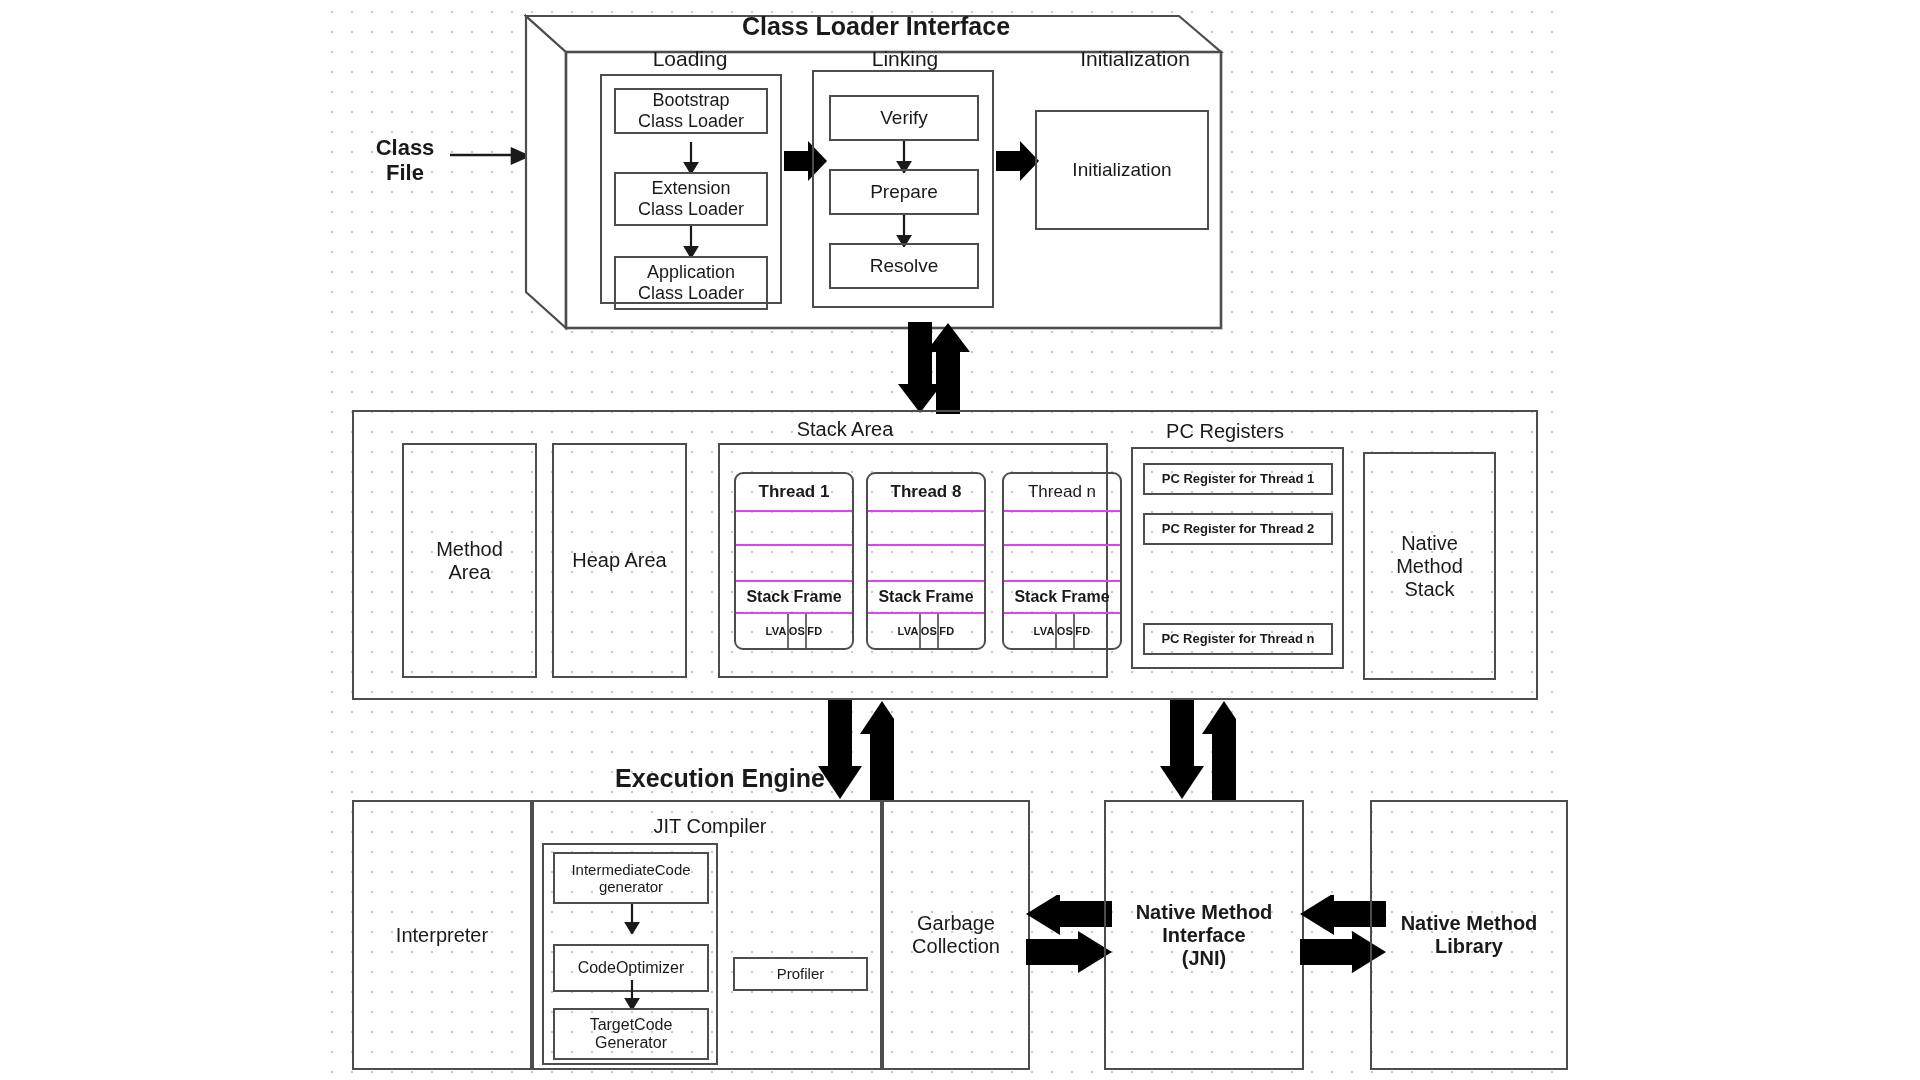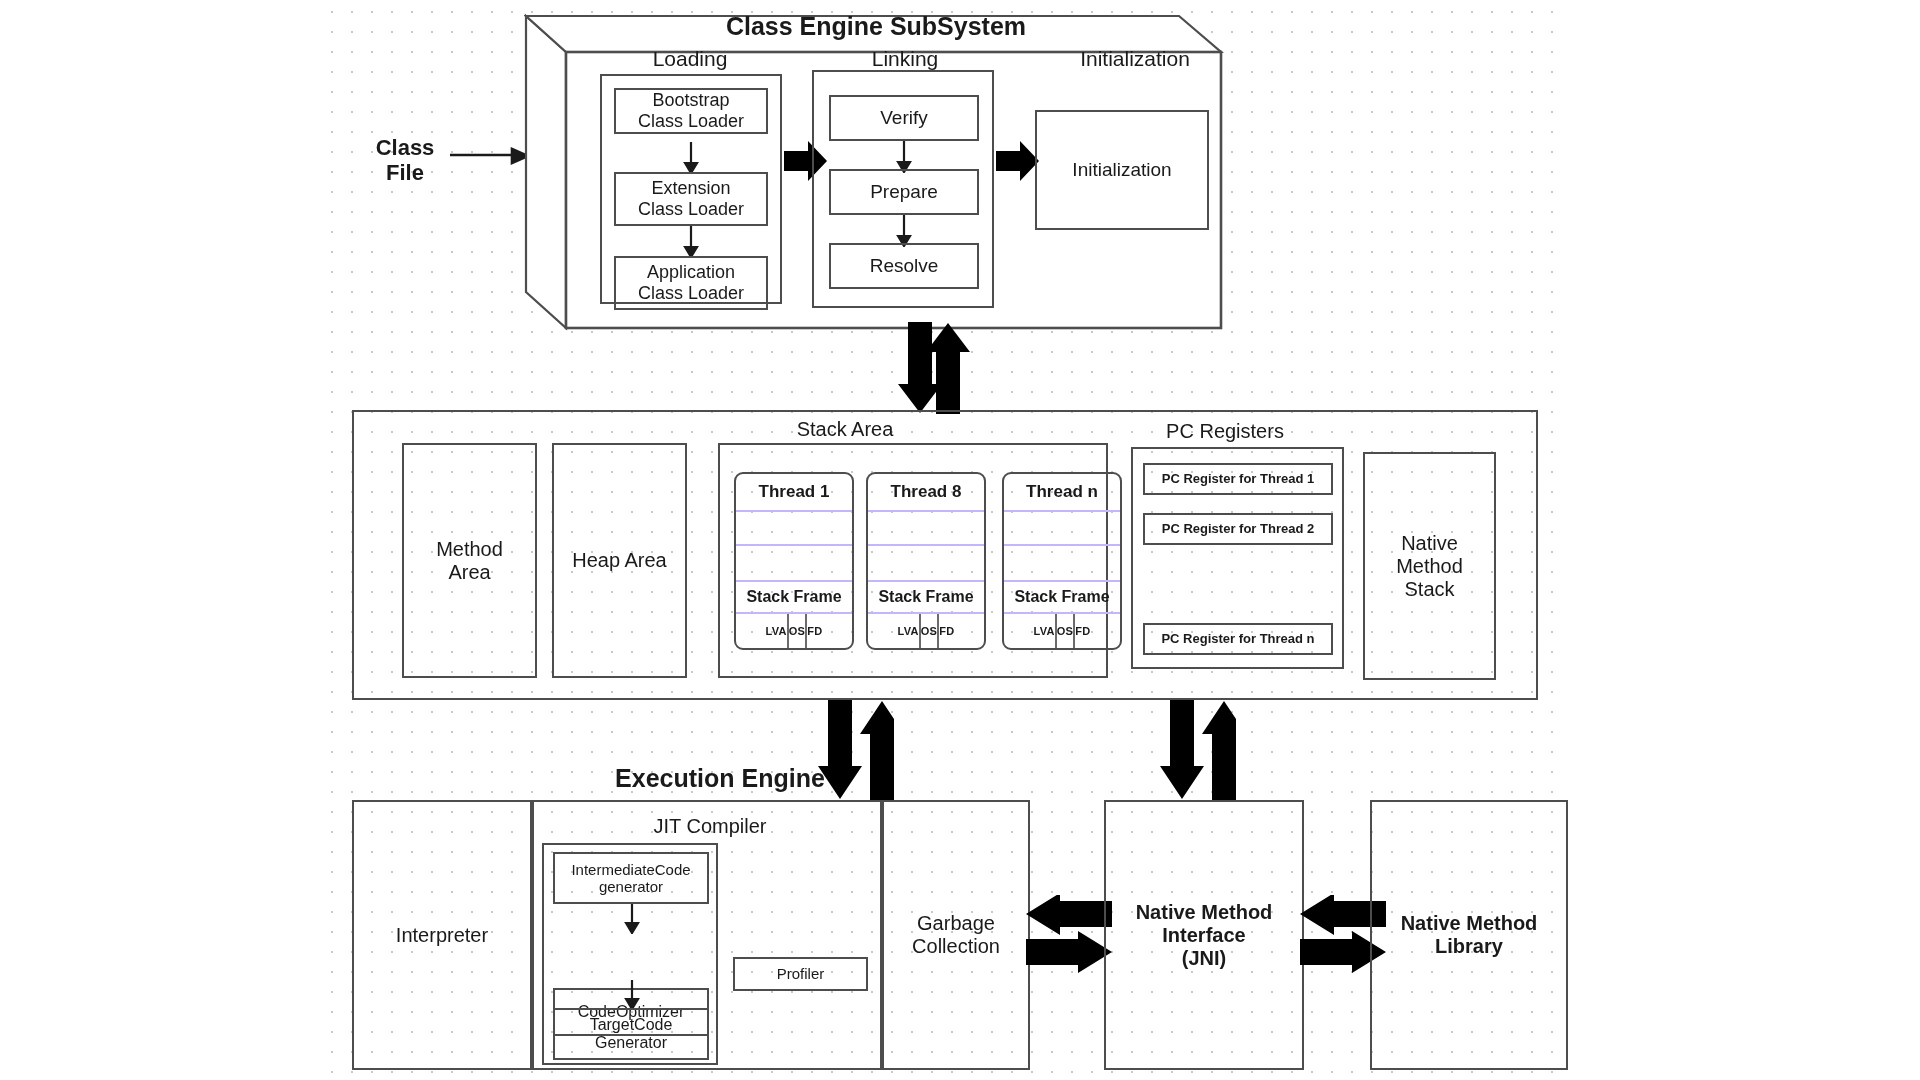"Class Engine SubSystem" div.lbl { text: Engine SubSystem -> Loader Interface }
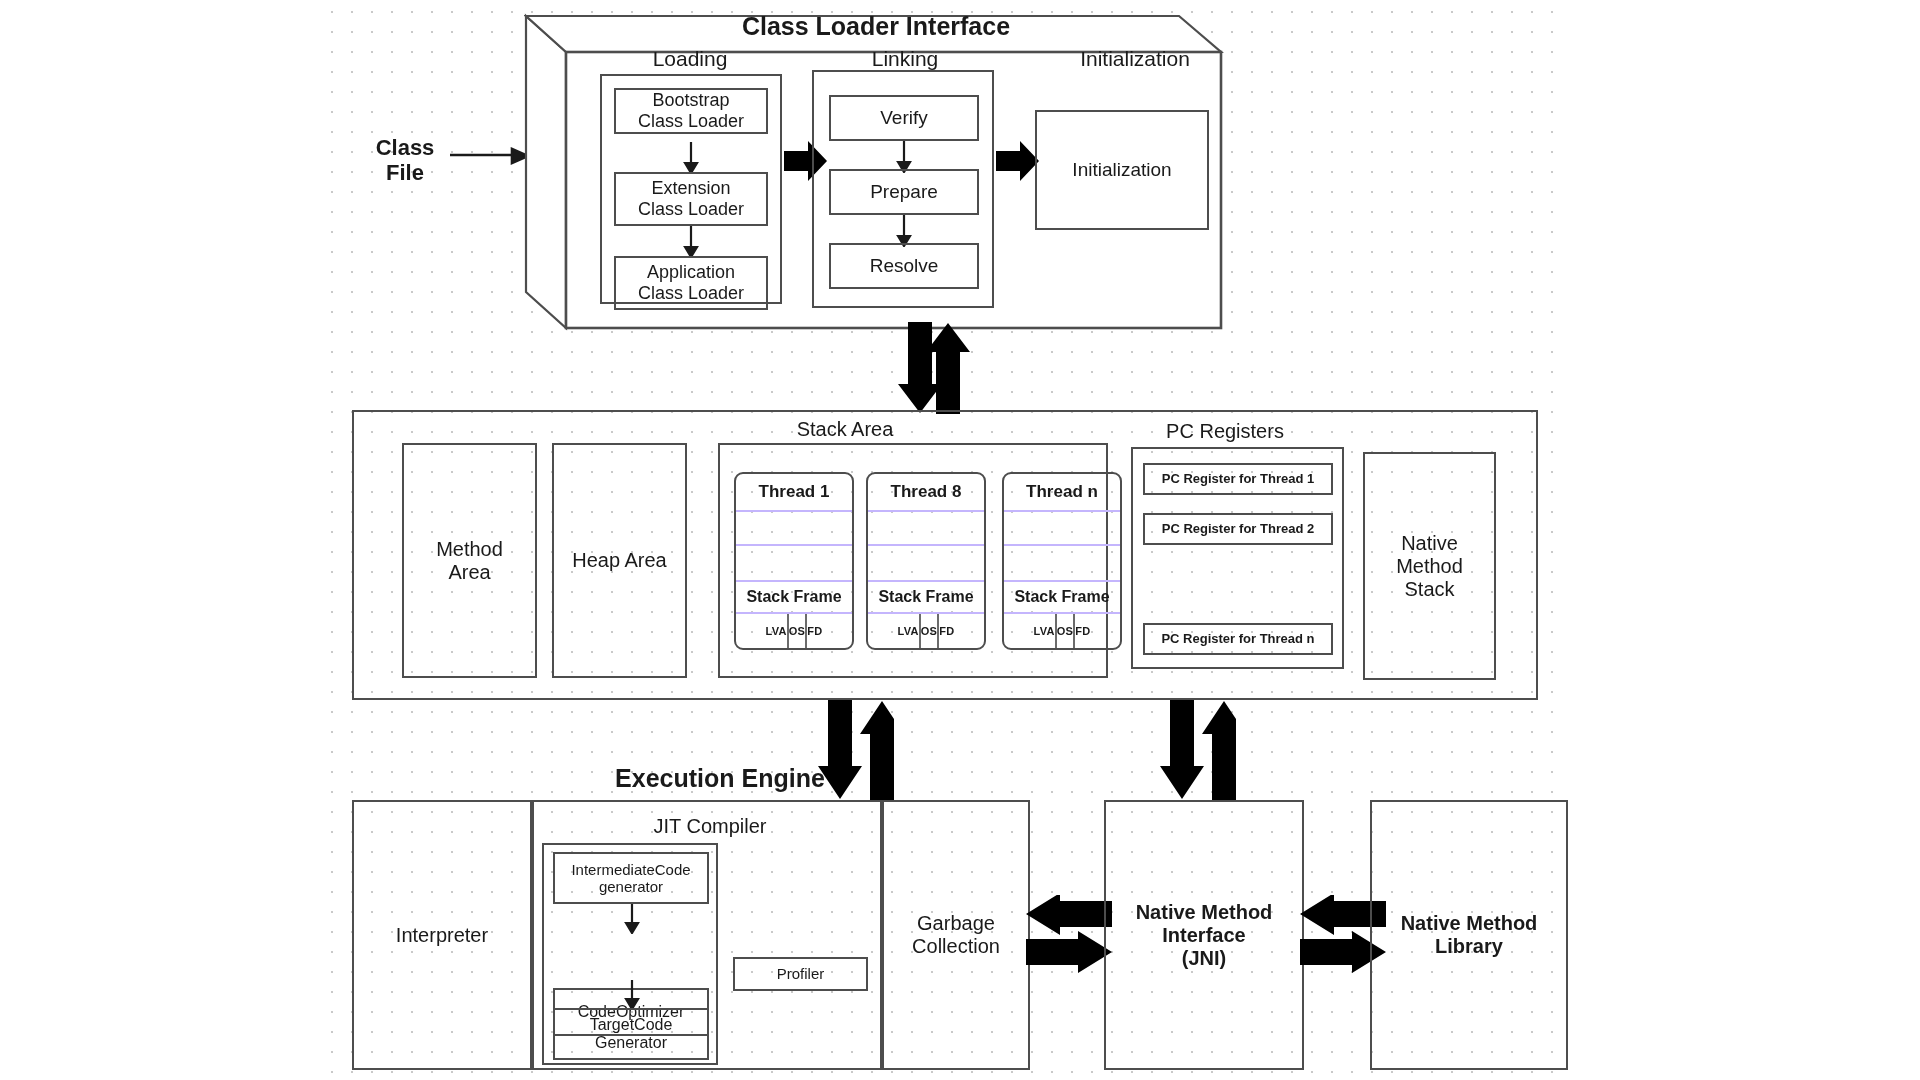"Thread 1" .thread .seg { border-bottom: 2px solid #c4b5fd -> 2px solid #d946ef }
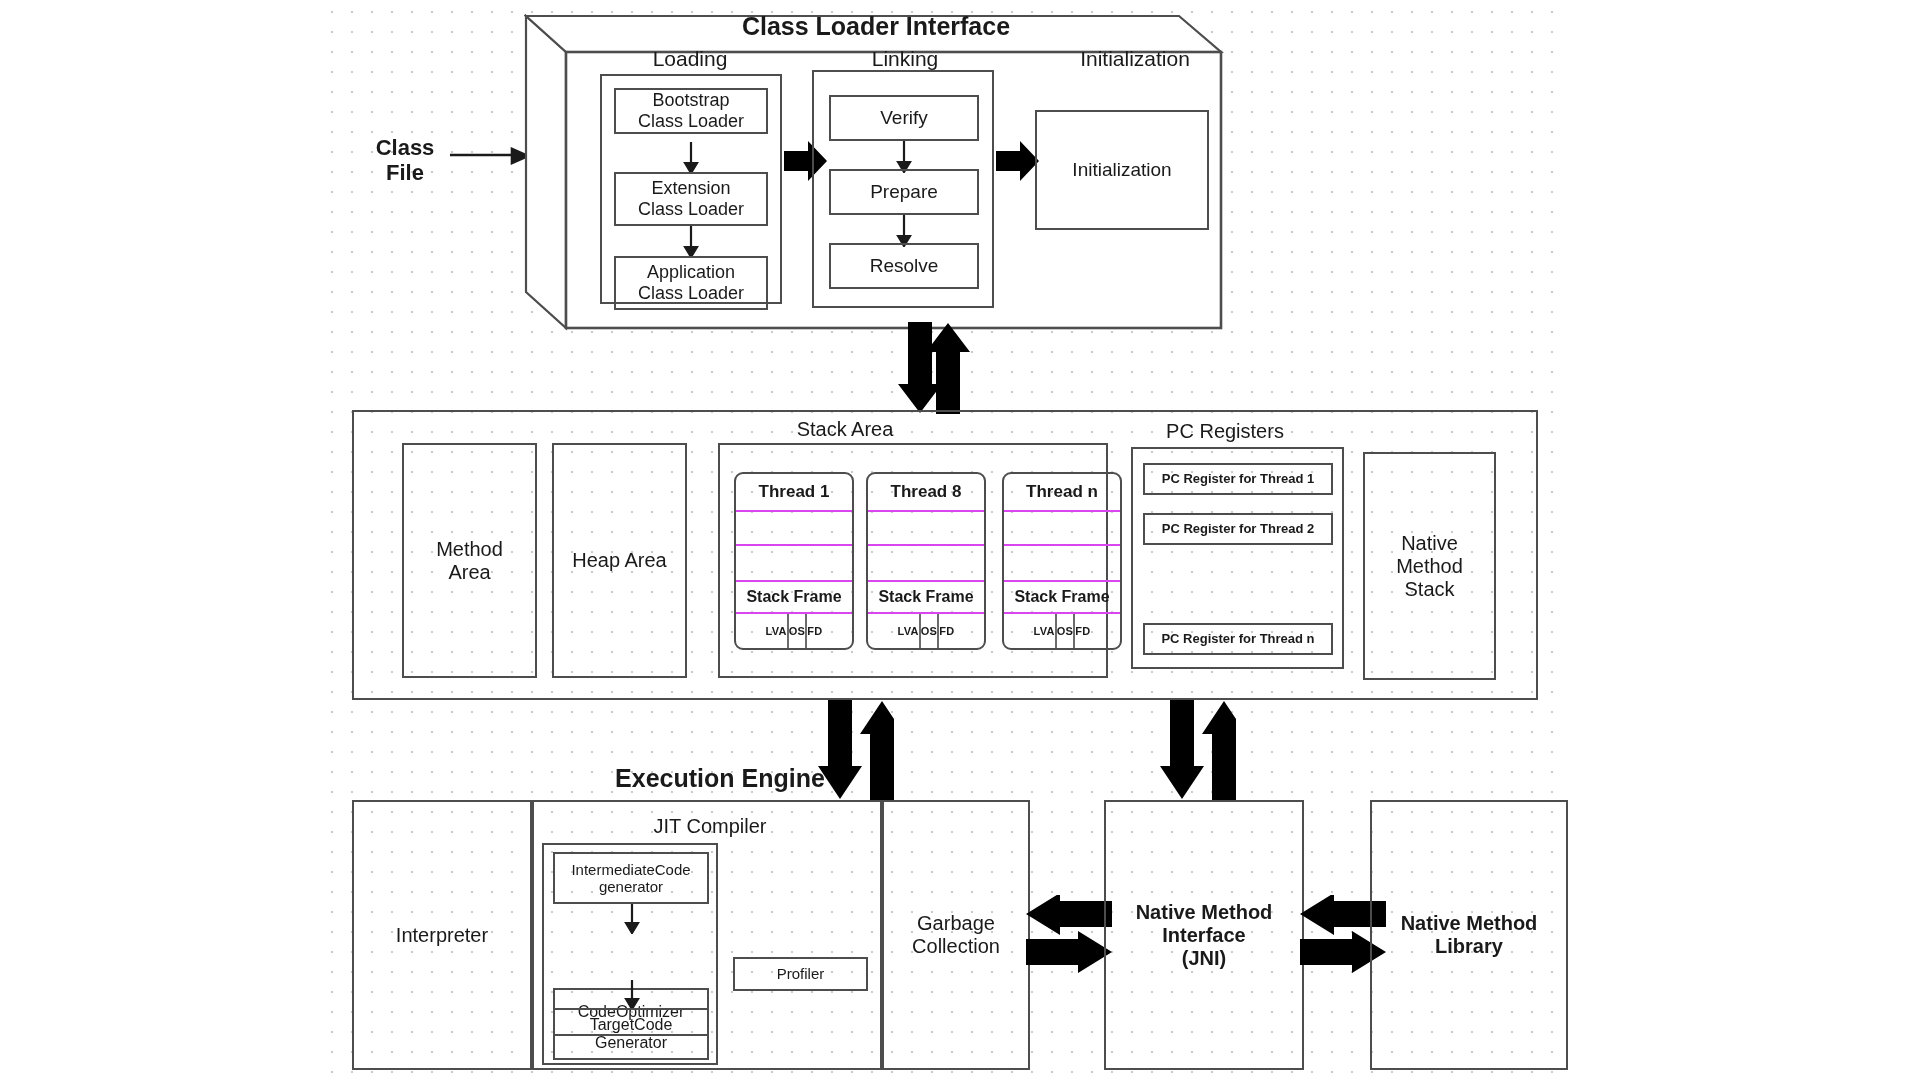"Thread n" div.seg { font-weight: 700 -> 400 }
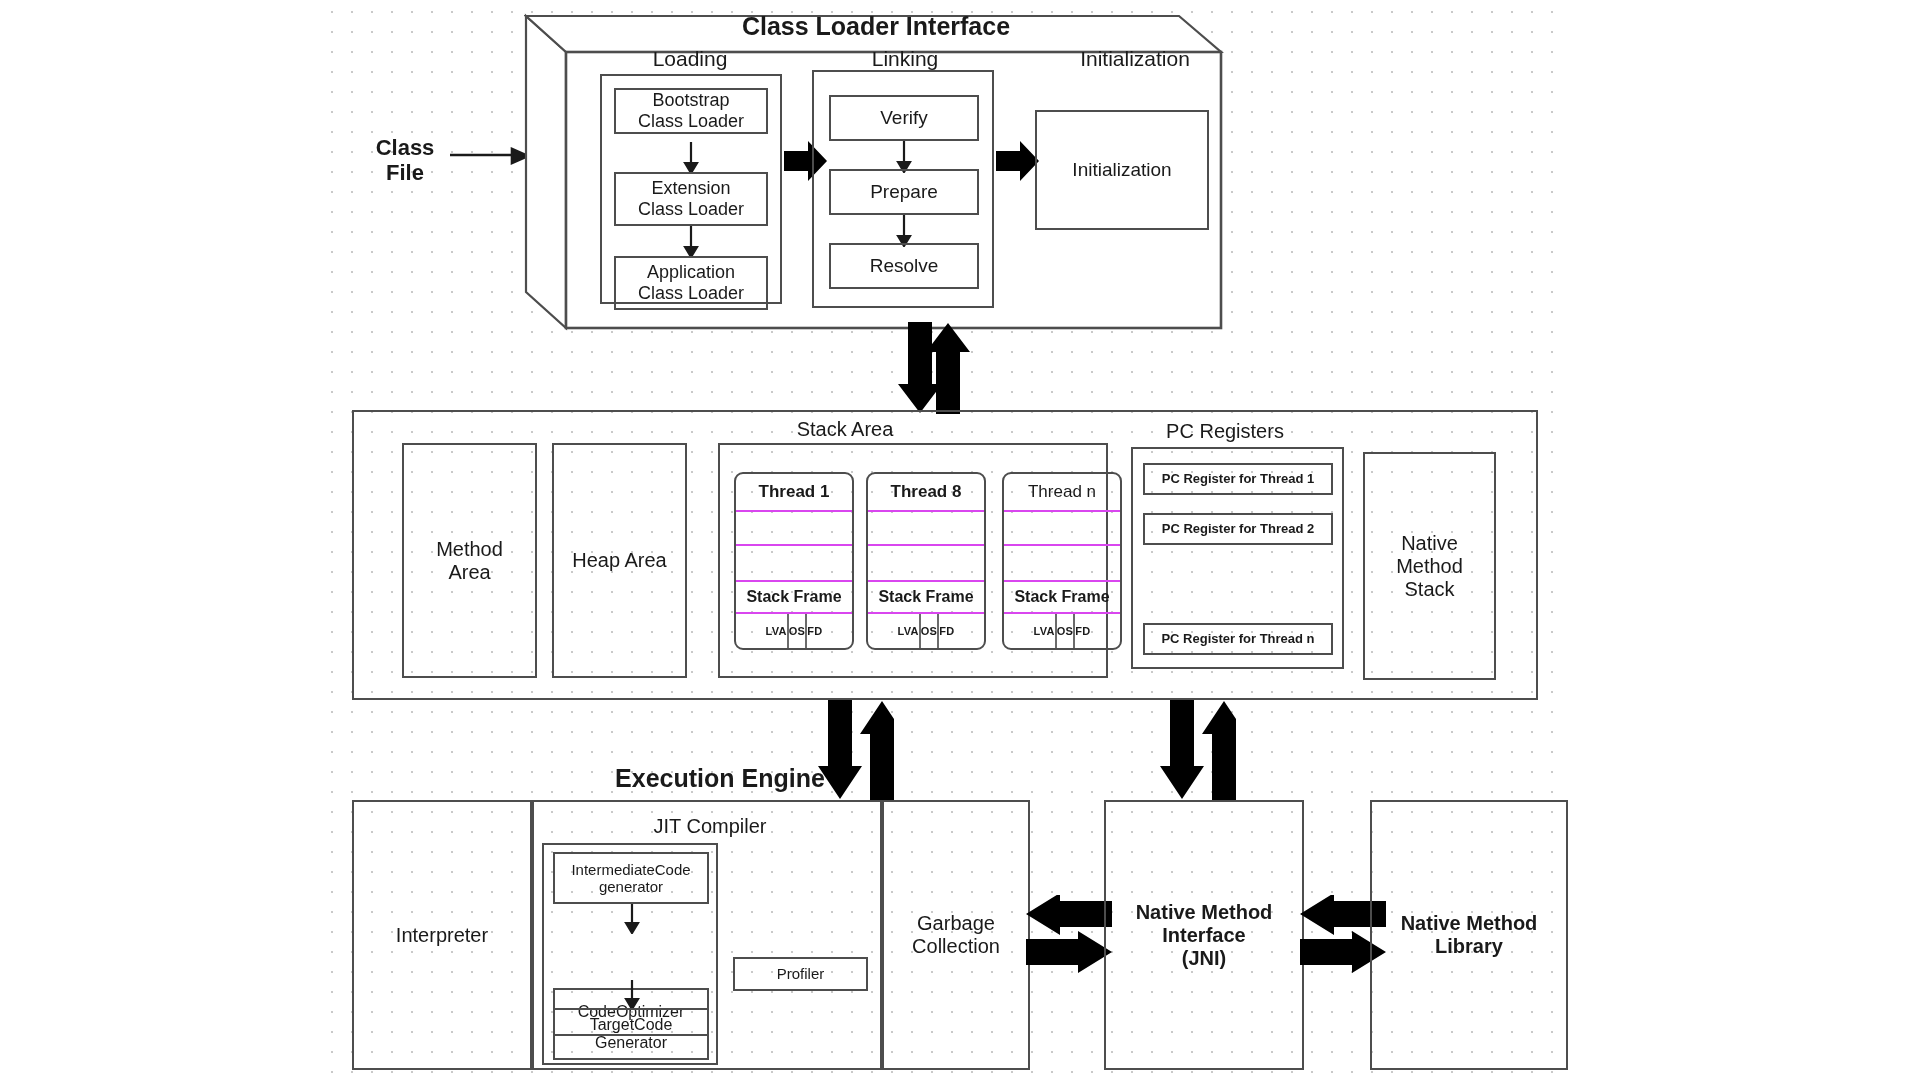"CodeOptimizer" div.box { top: 988px -> 944px }
